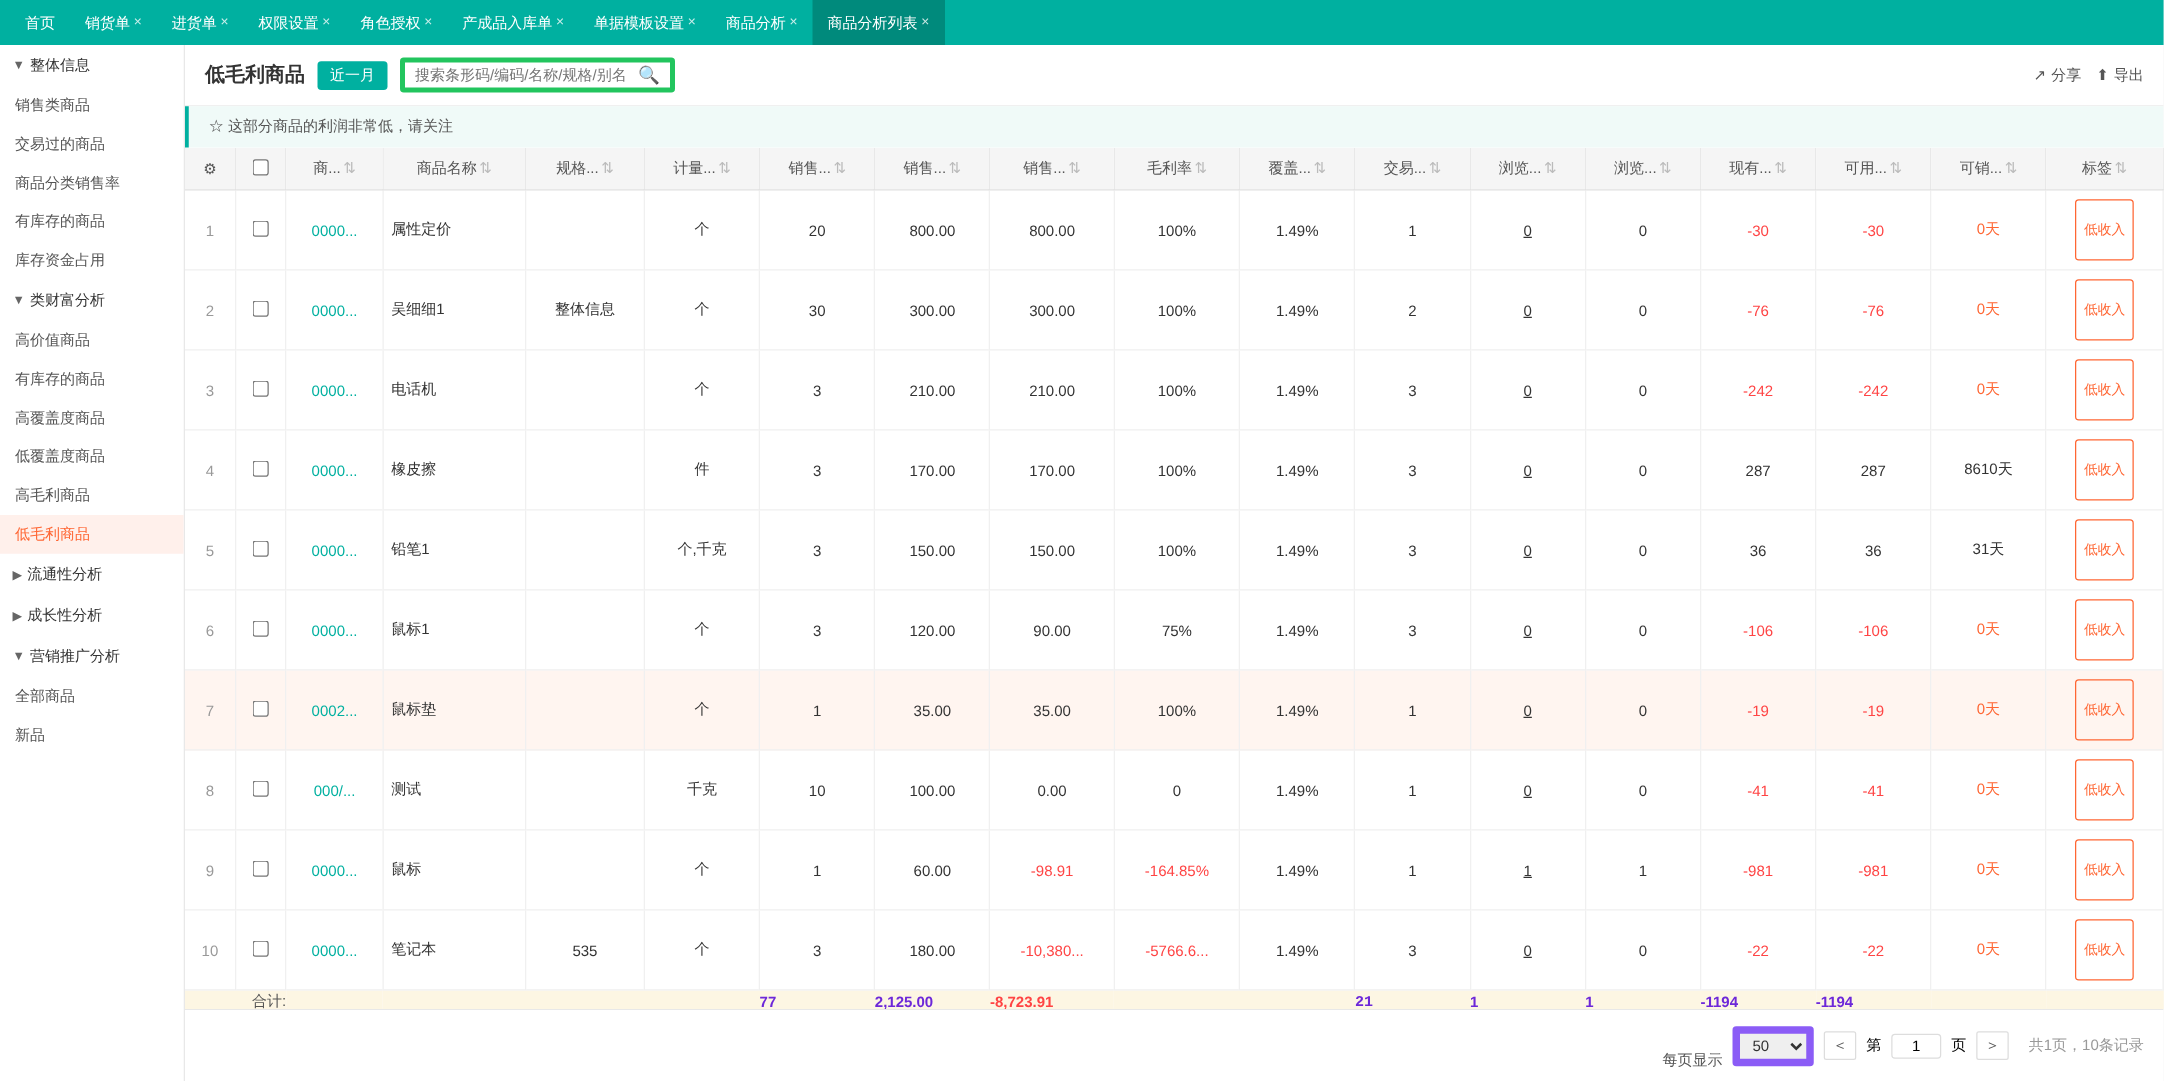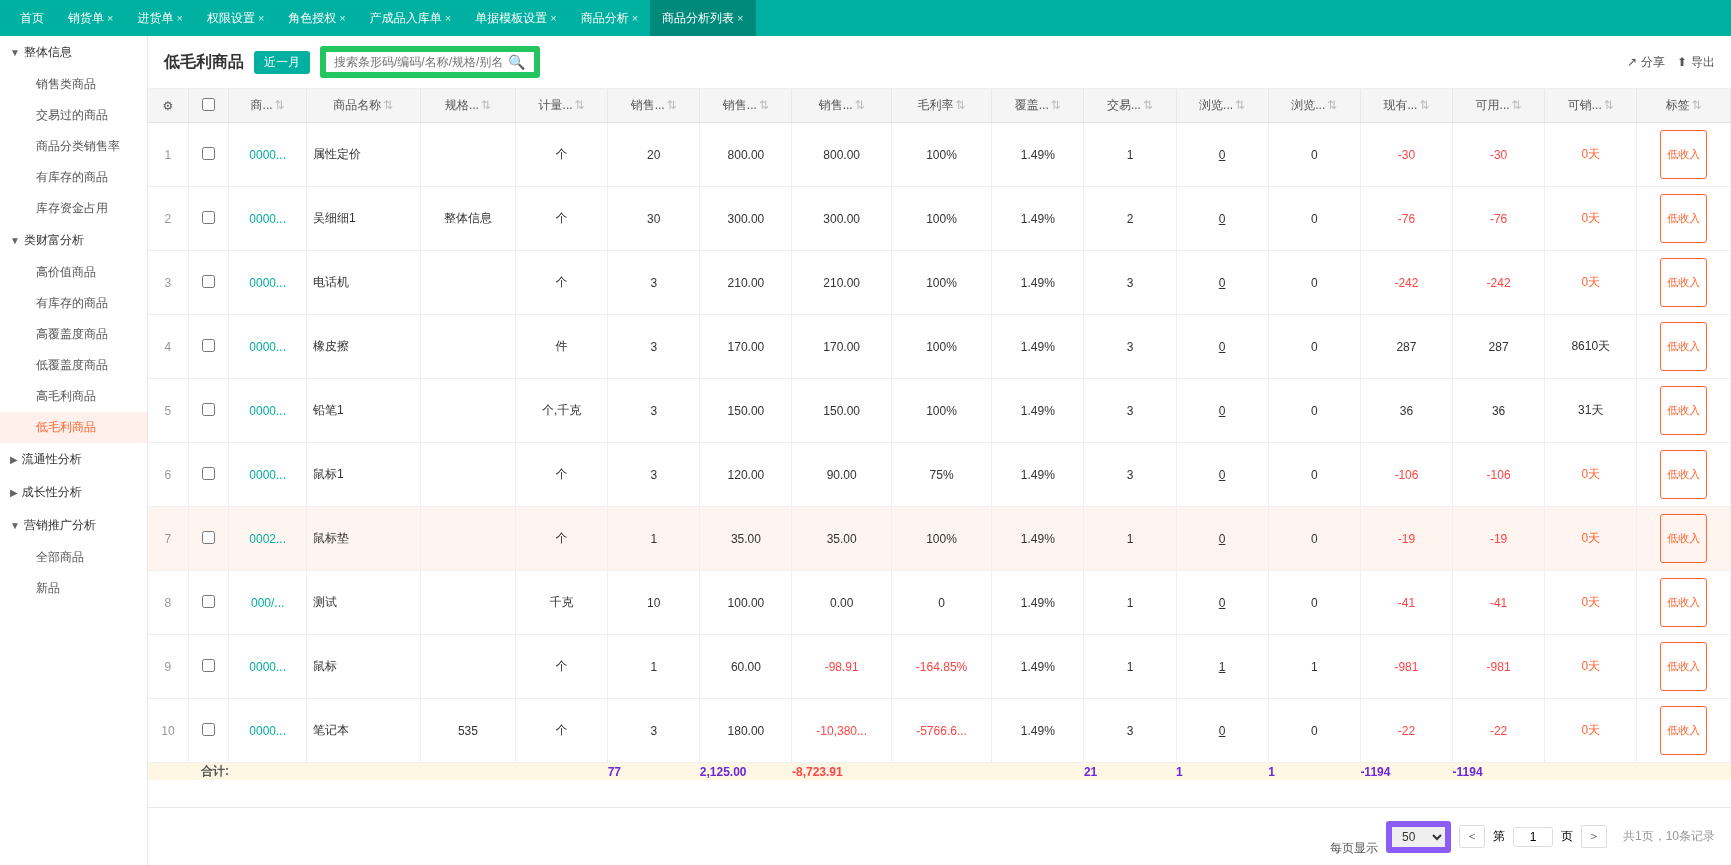"搜索条形码/编码/名称/规格/别名" .search-box { border: 6px solid #22c55e -> 4px solid #22c55e }
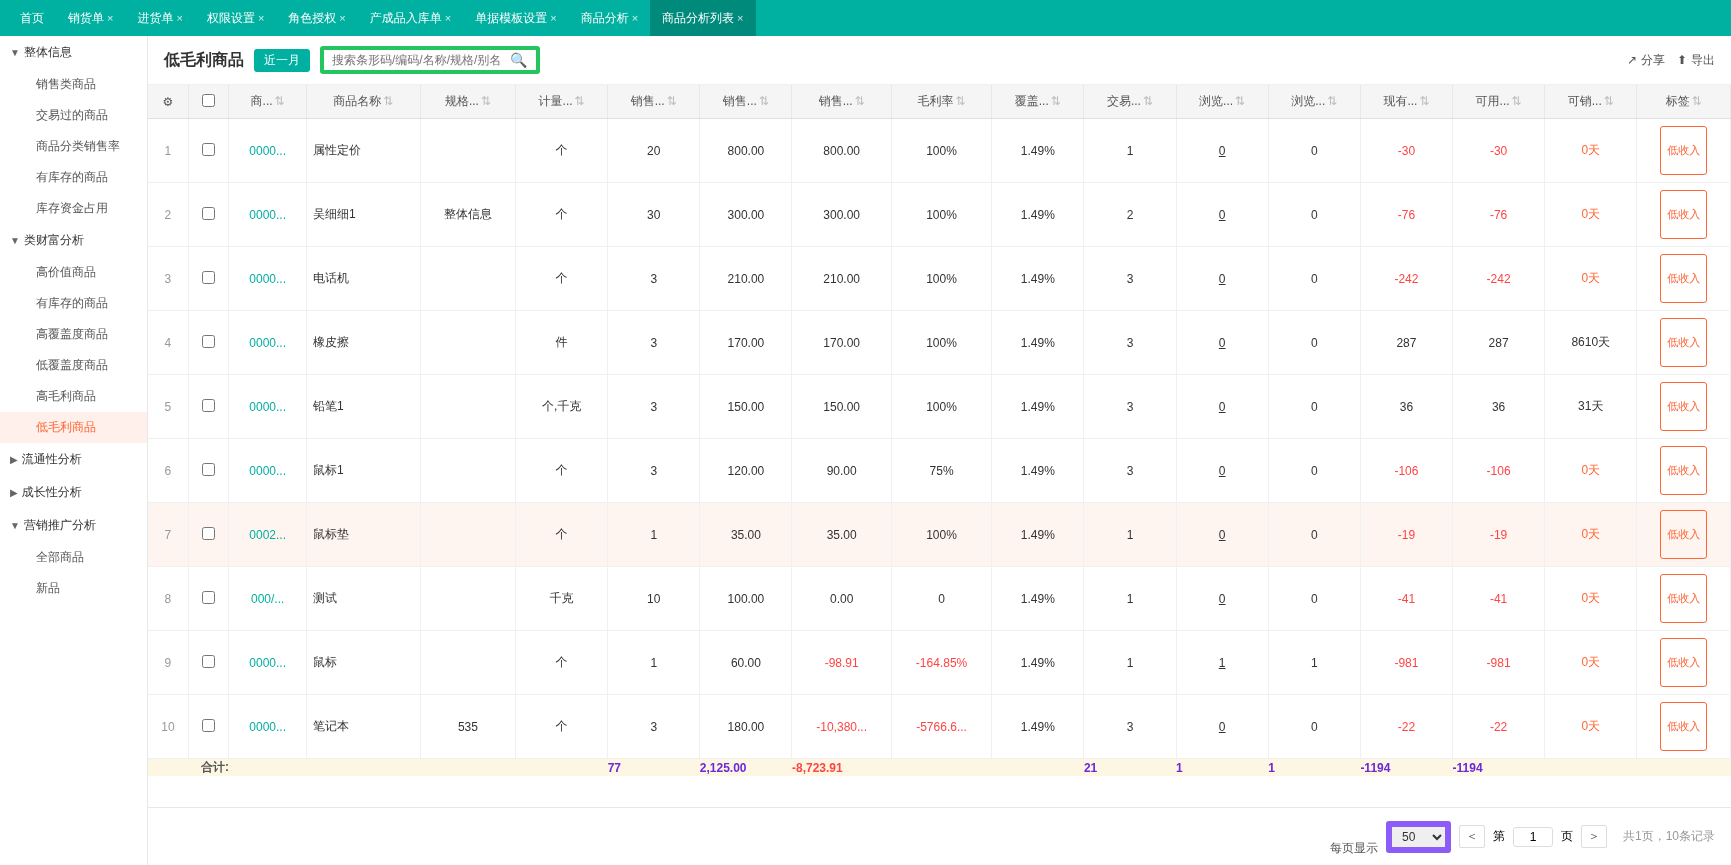"销售类商品" .sidebar-item { padding: 7px 10px 7px 36px -> 7px 10px 7px 12px }
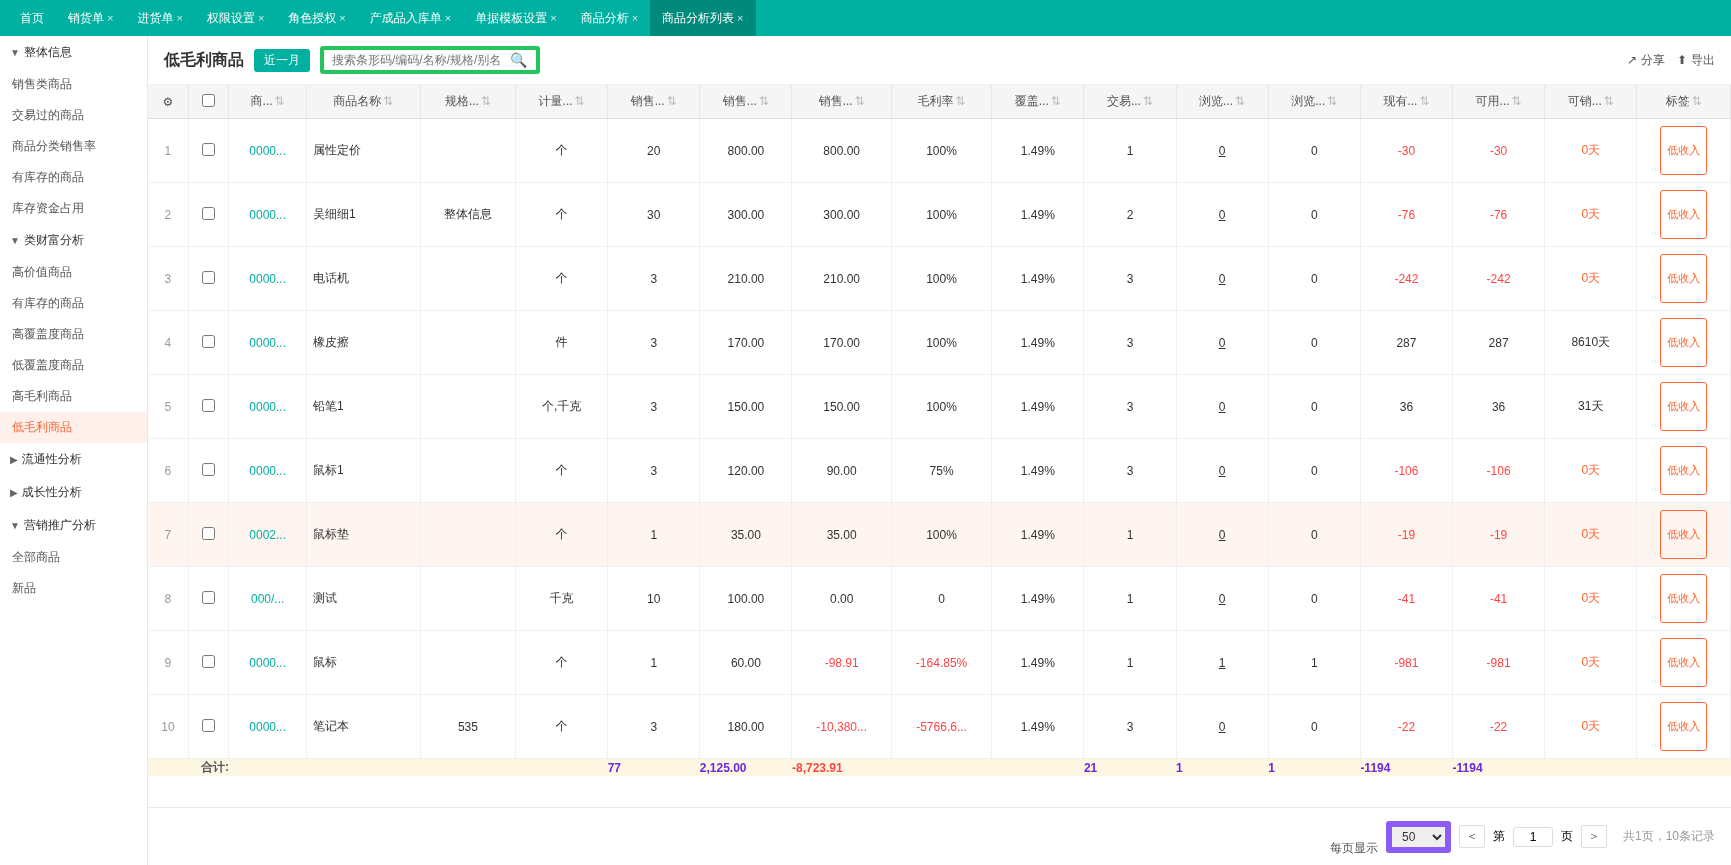"☆ 这部分商品的利润非常低，请关注" div.alert-banner { html: none -> <div> <span>☆</span> <span>这部分商品的利润非常低，请关注</span> </div> }
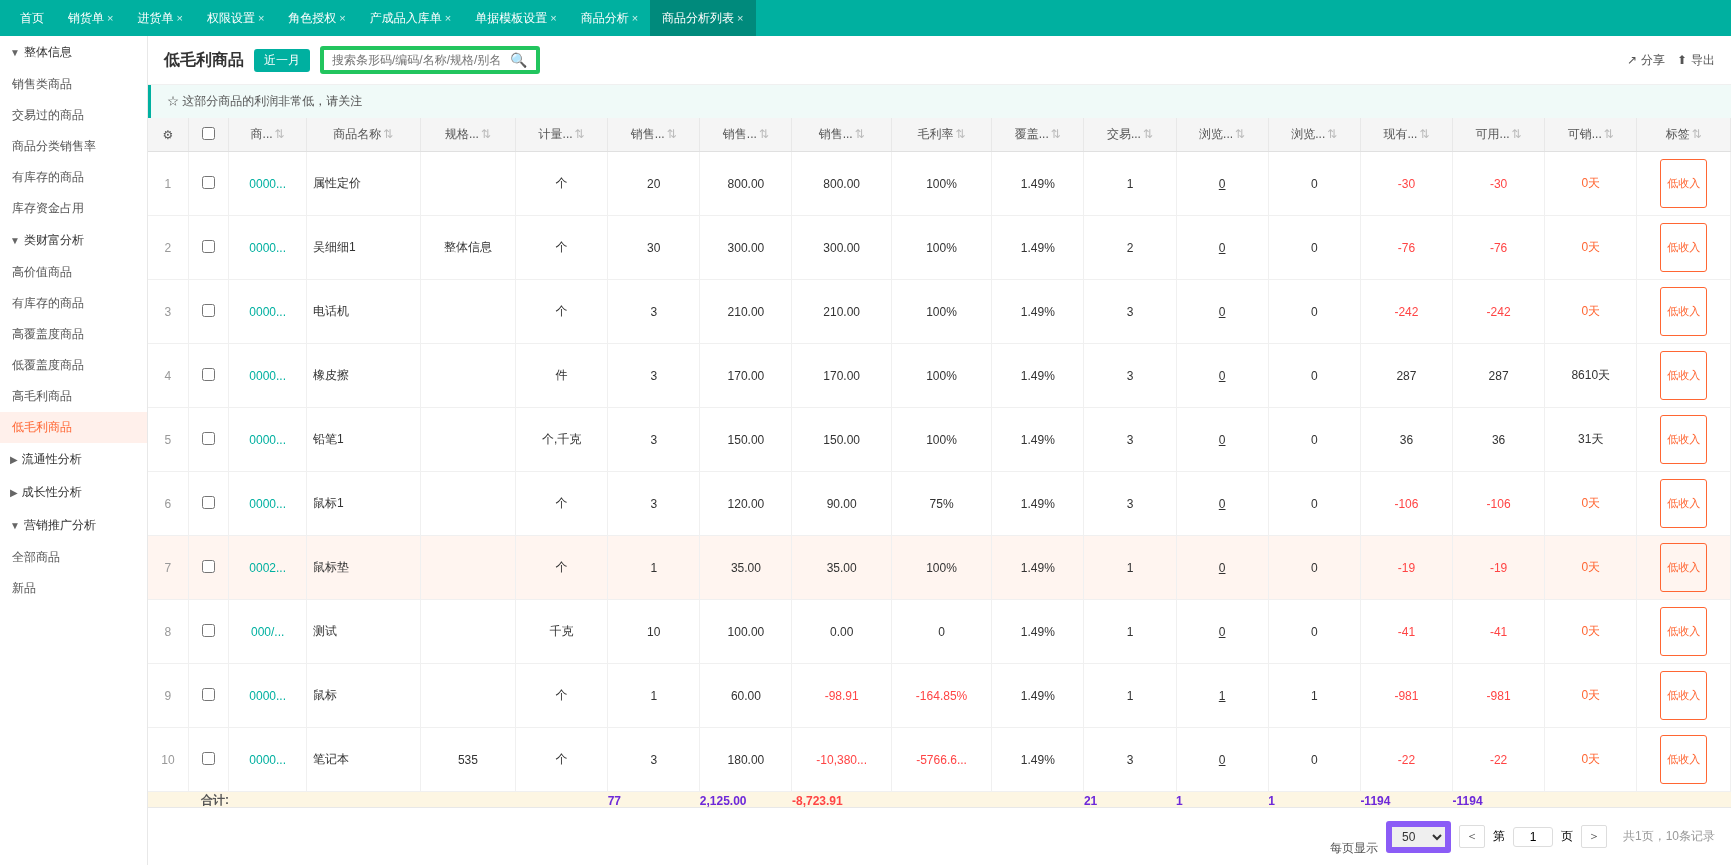"合计:" td { font-weight: bold -> normal }
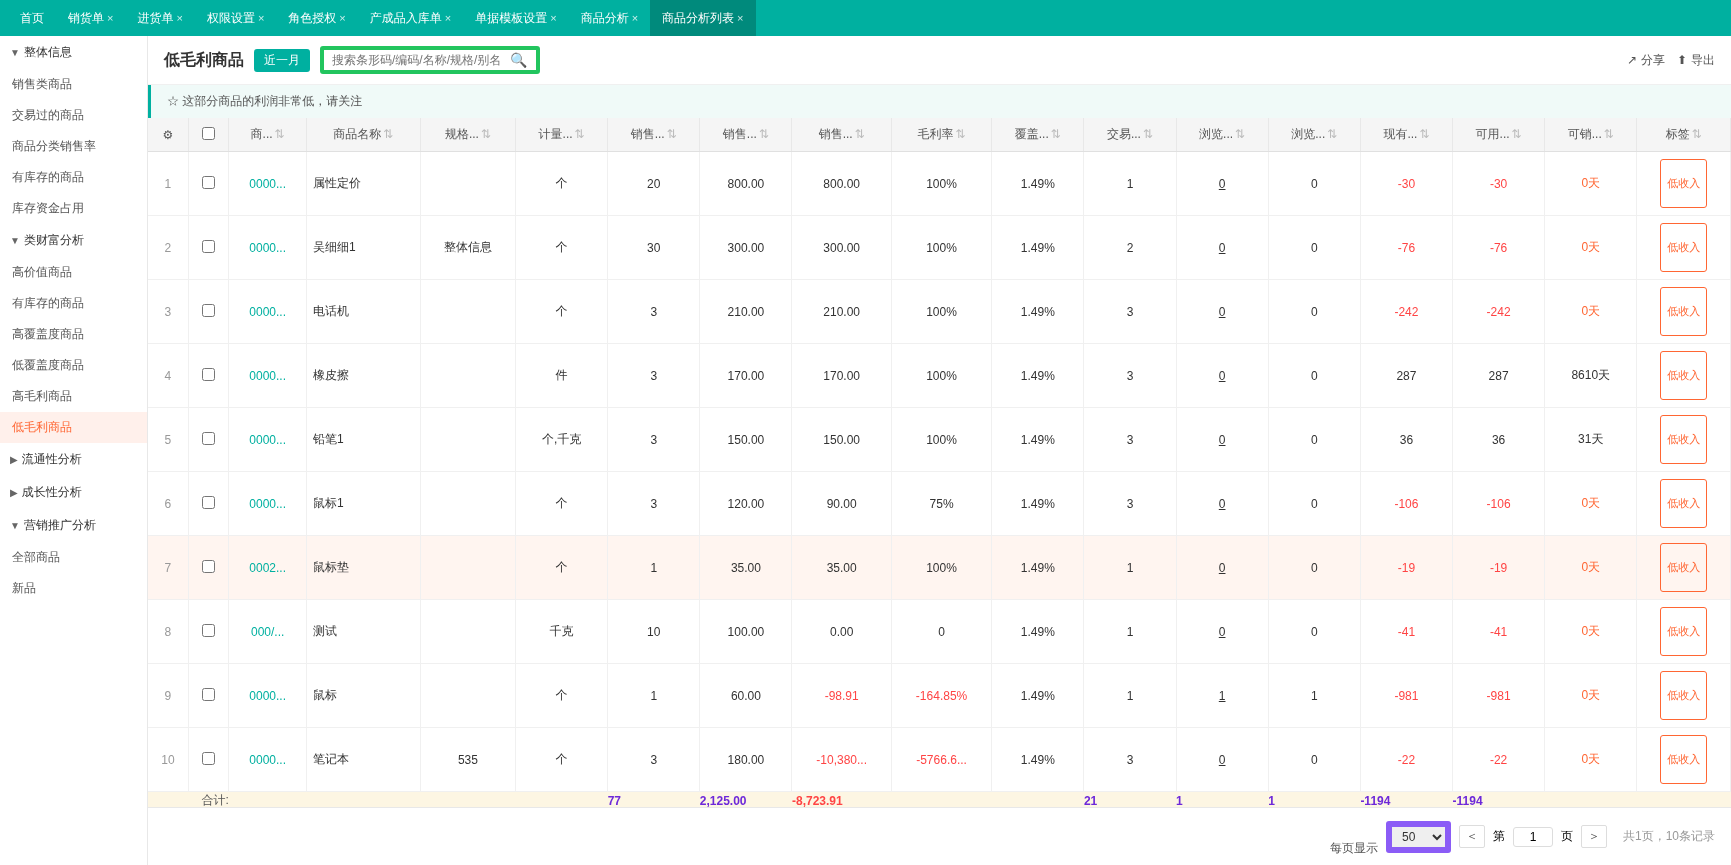"21" td { font-family: none -> Liberation Mono, monospace }
